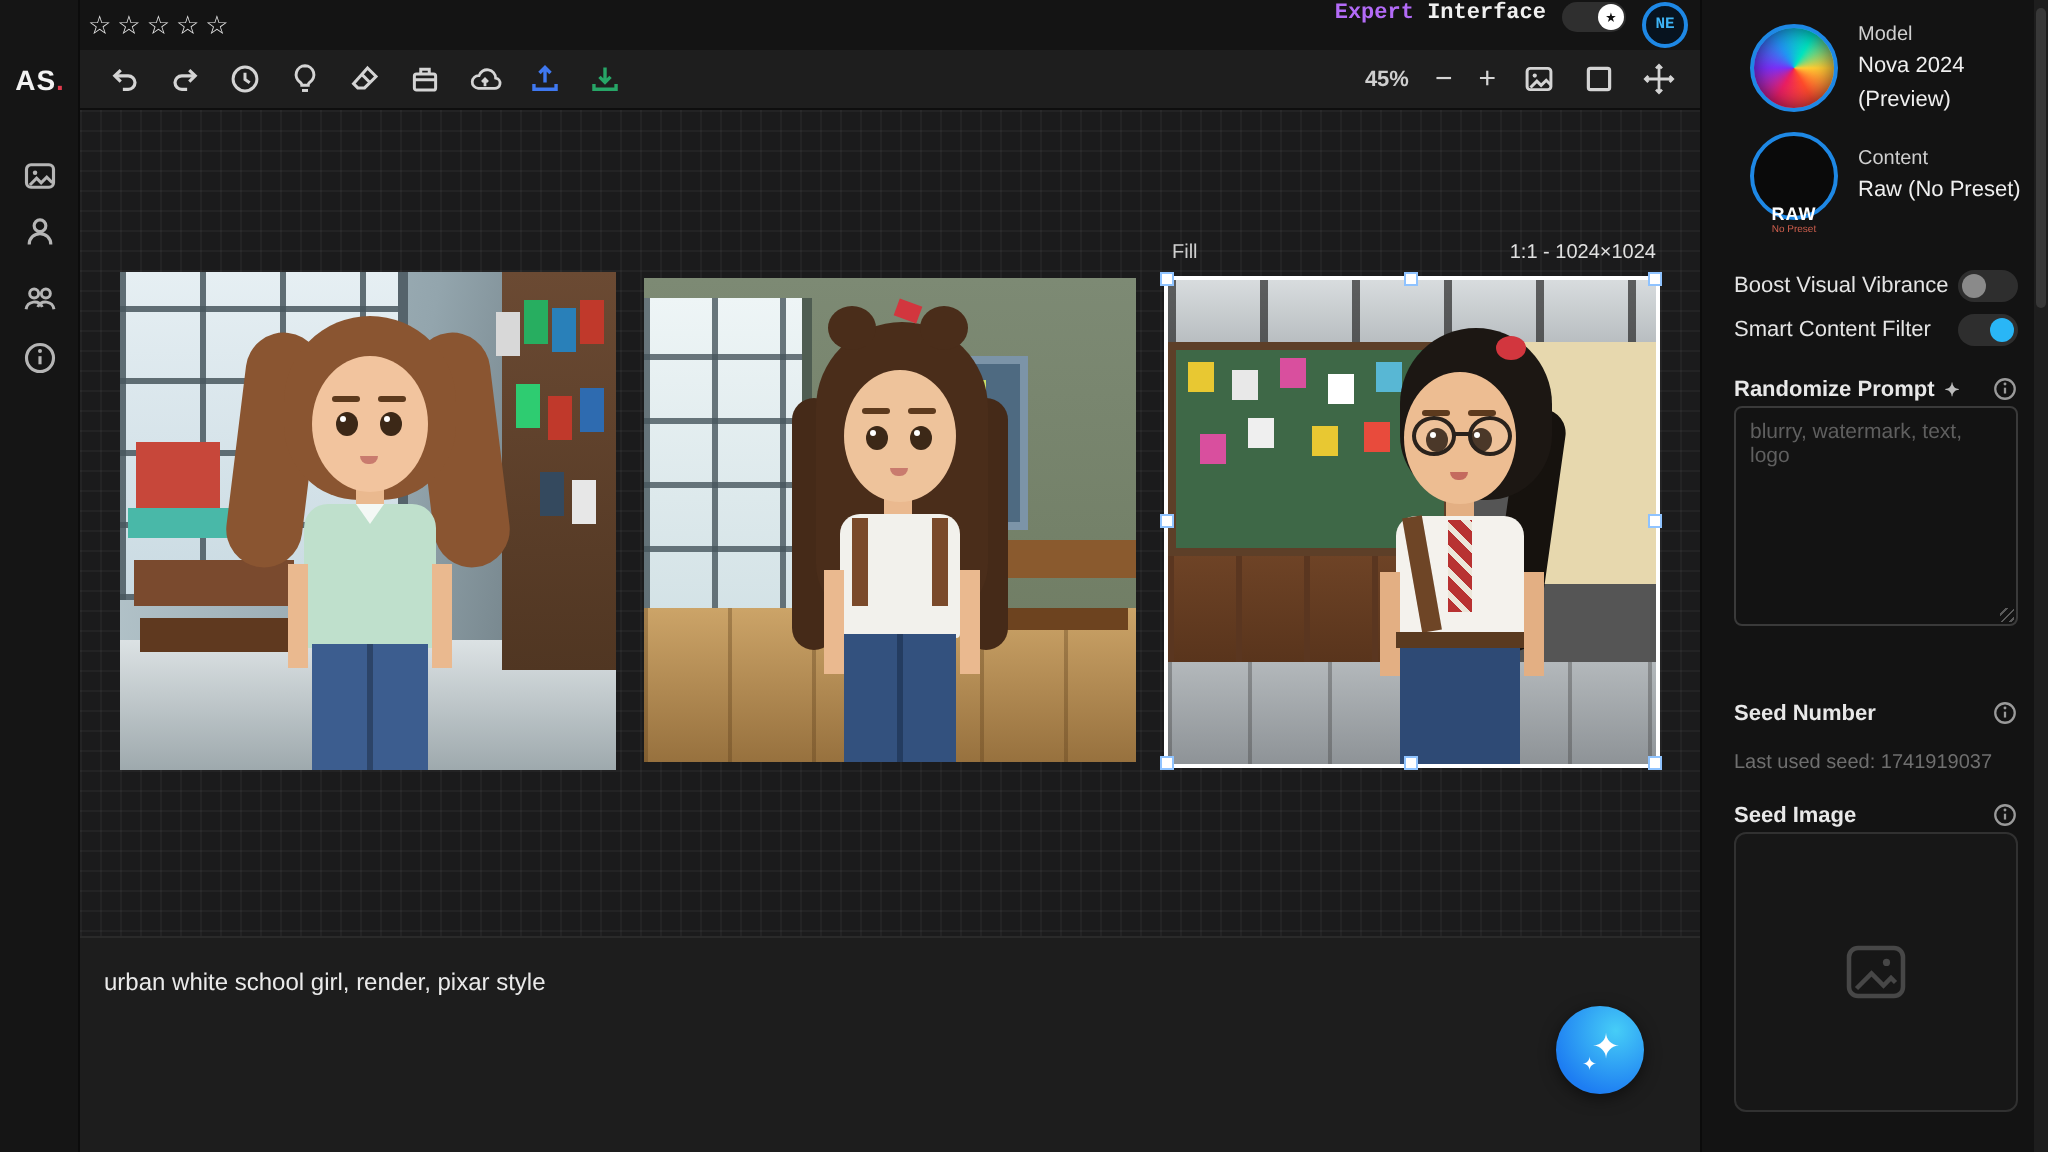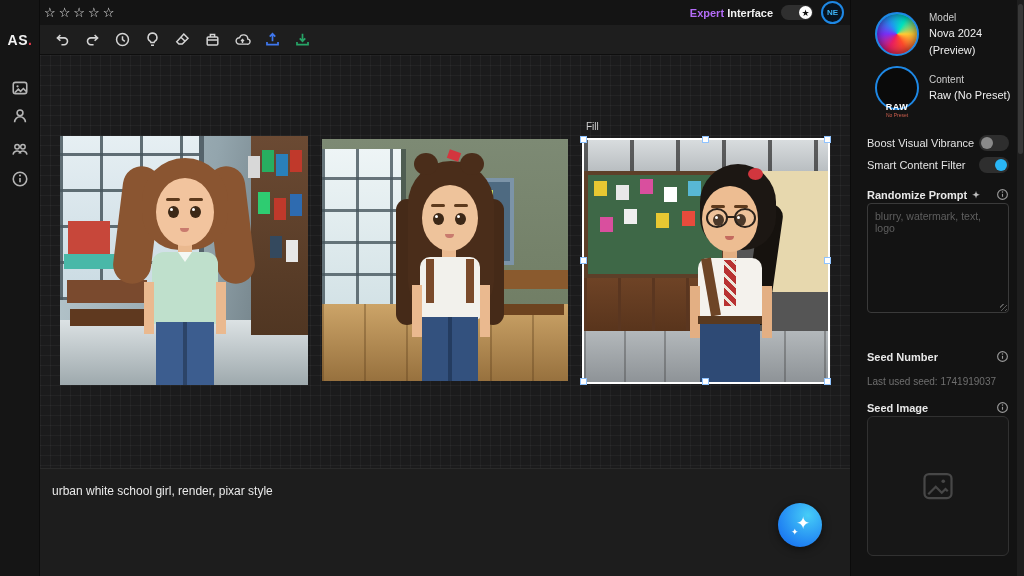"Expert Interface" #topbar-right { align-items: center -> flex-start; font-family: none -> Liberation Mono, monospace }
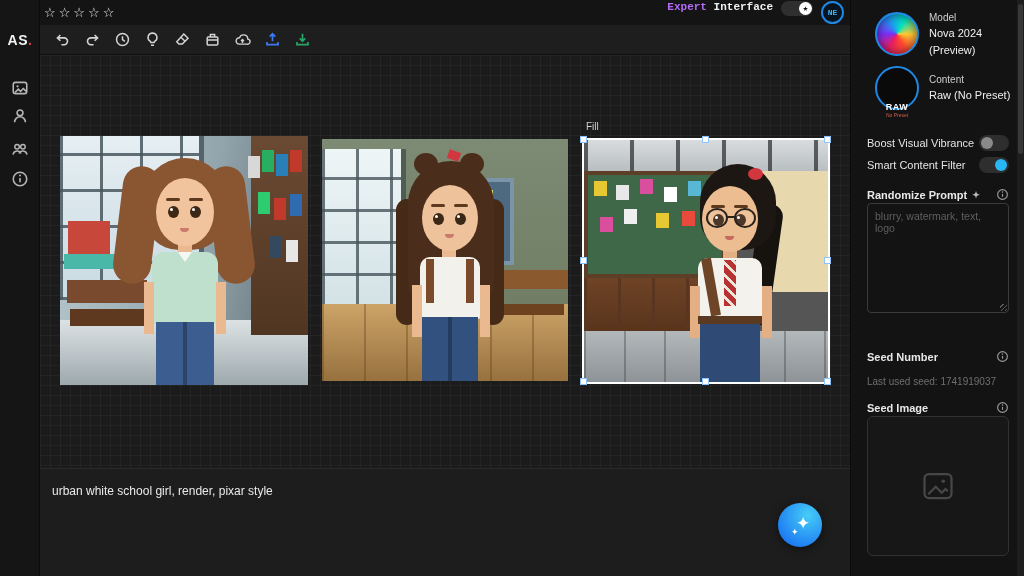"45%" div { html: none -> <div> <span>45%</span> <span>−</span> <span>+</span> <div> <svg> <rect></rect> <circle></circle> <path></path> </svg> </div> <div> <svg> <rect></rect> </svg> </div> <div> <svg> <path></path> <path></path> </svg> </div> </div> }
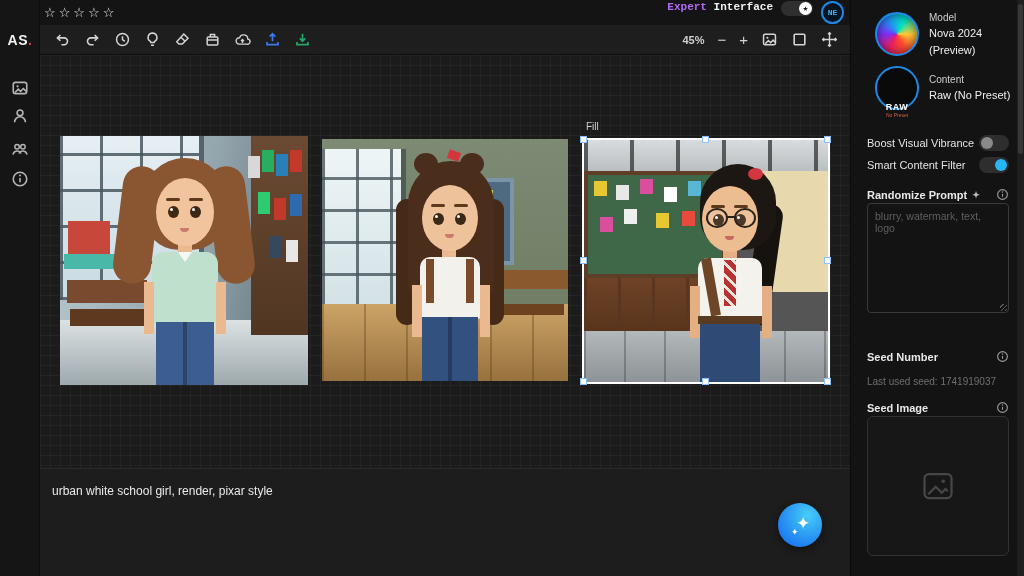"1:1 - 1024×1024" div.sel-label { html: none -> <div>1:1 - 1024×1024</div> }
